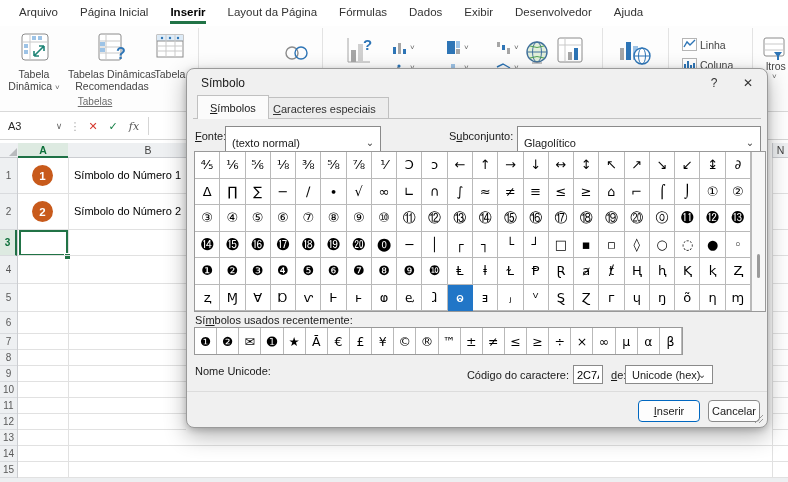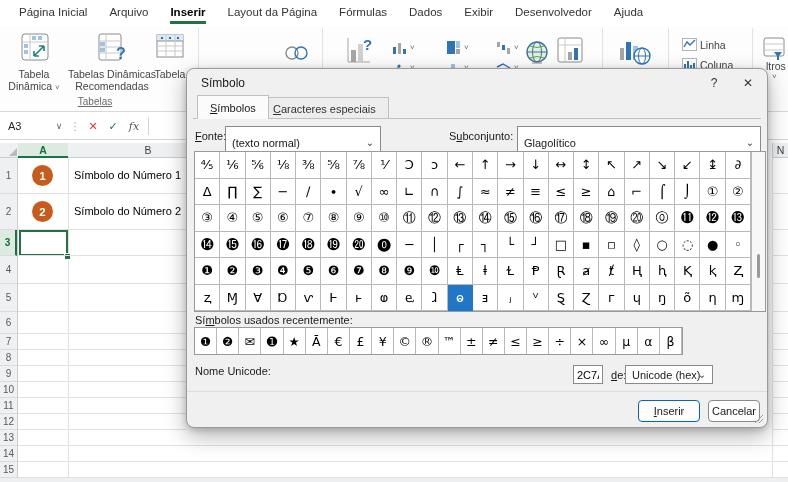"Página Inicial" div.rtab { order: before "Arquivo" -> after "Arquivo" }
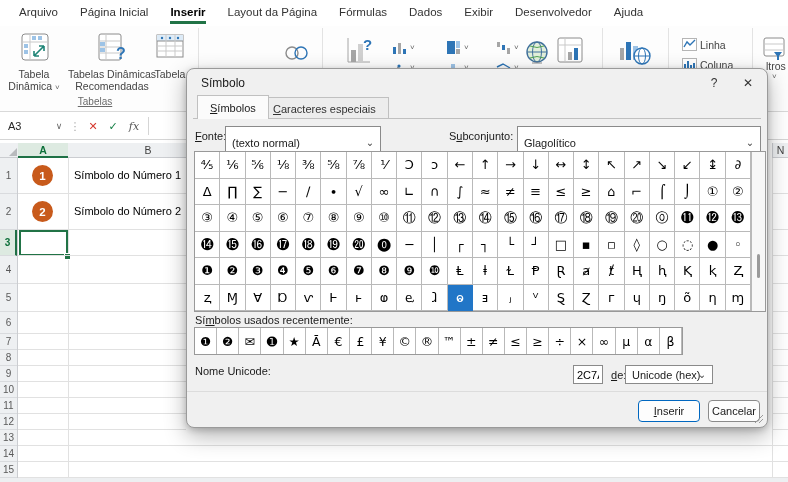"Código do caractere:" div.abs { html: none -> <div> <span>Códi</span><u>g</u><span>o do caractere:</span> </div> }
